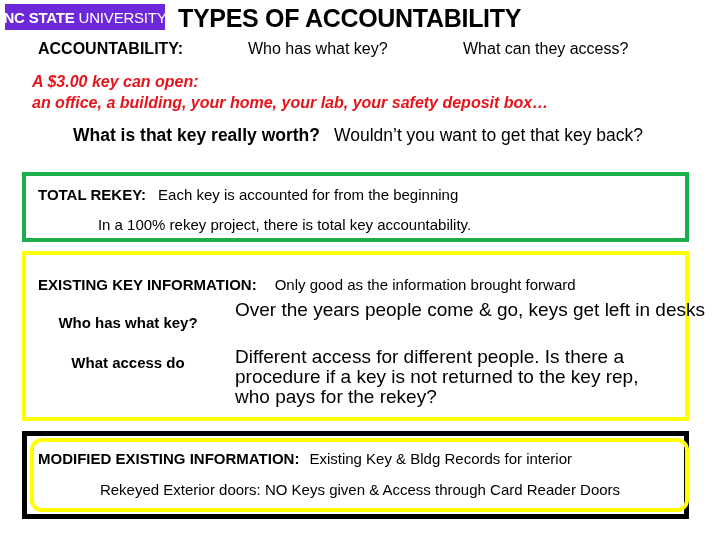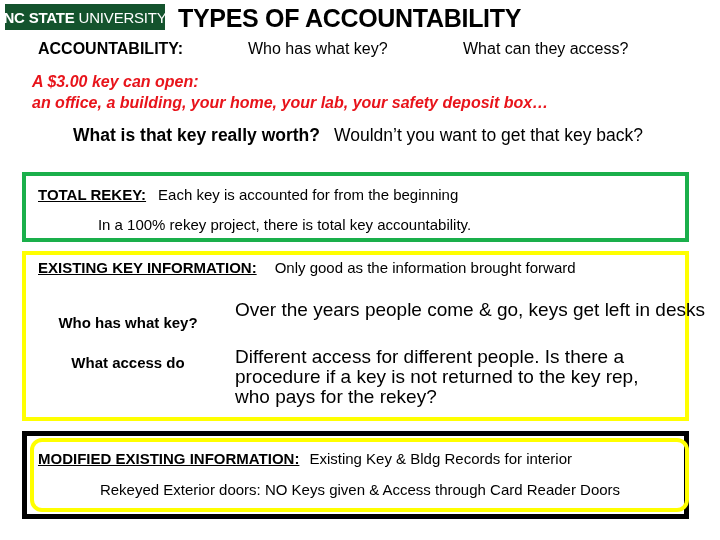"NC STATE" .logo { background: #14532d -> #6d28d9 }
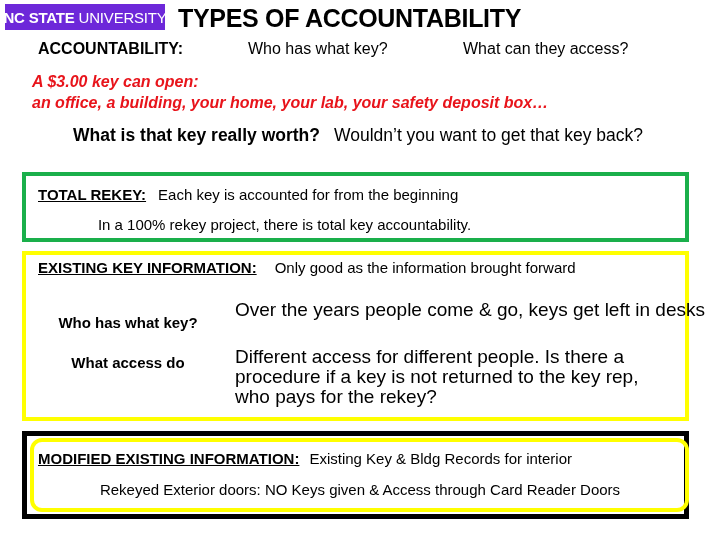"TOTAL REKEY:" .u { text-decoration: underline -> none }
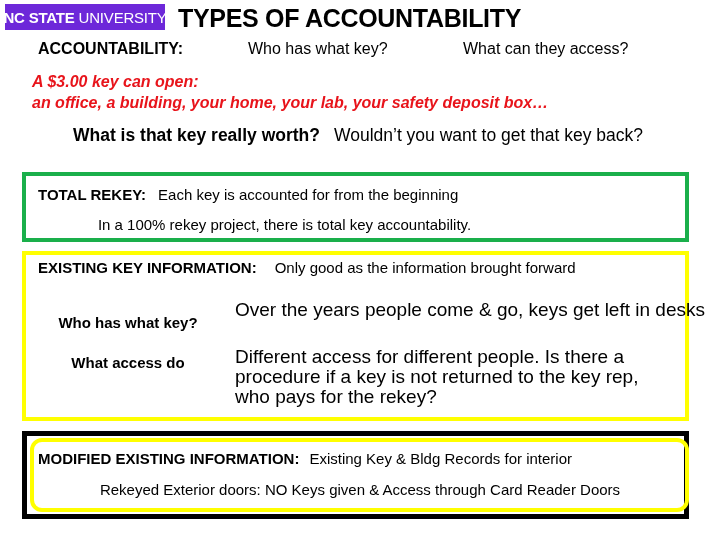"EXISTING KEY INFORMATION: Only good" .y1 { top: 259px -> 276px }
